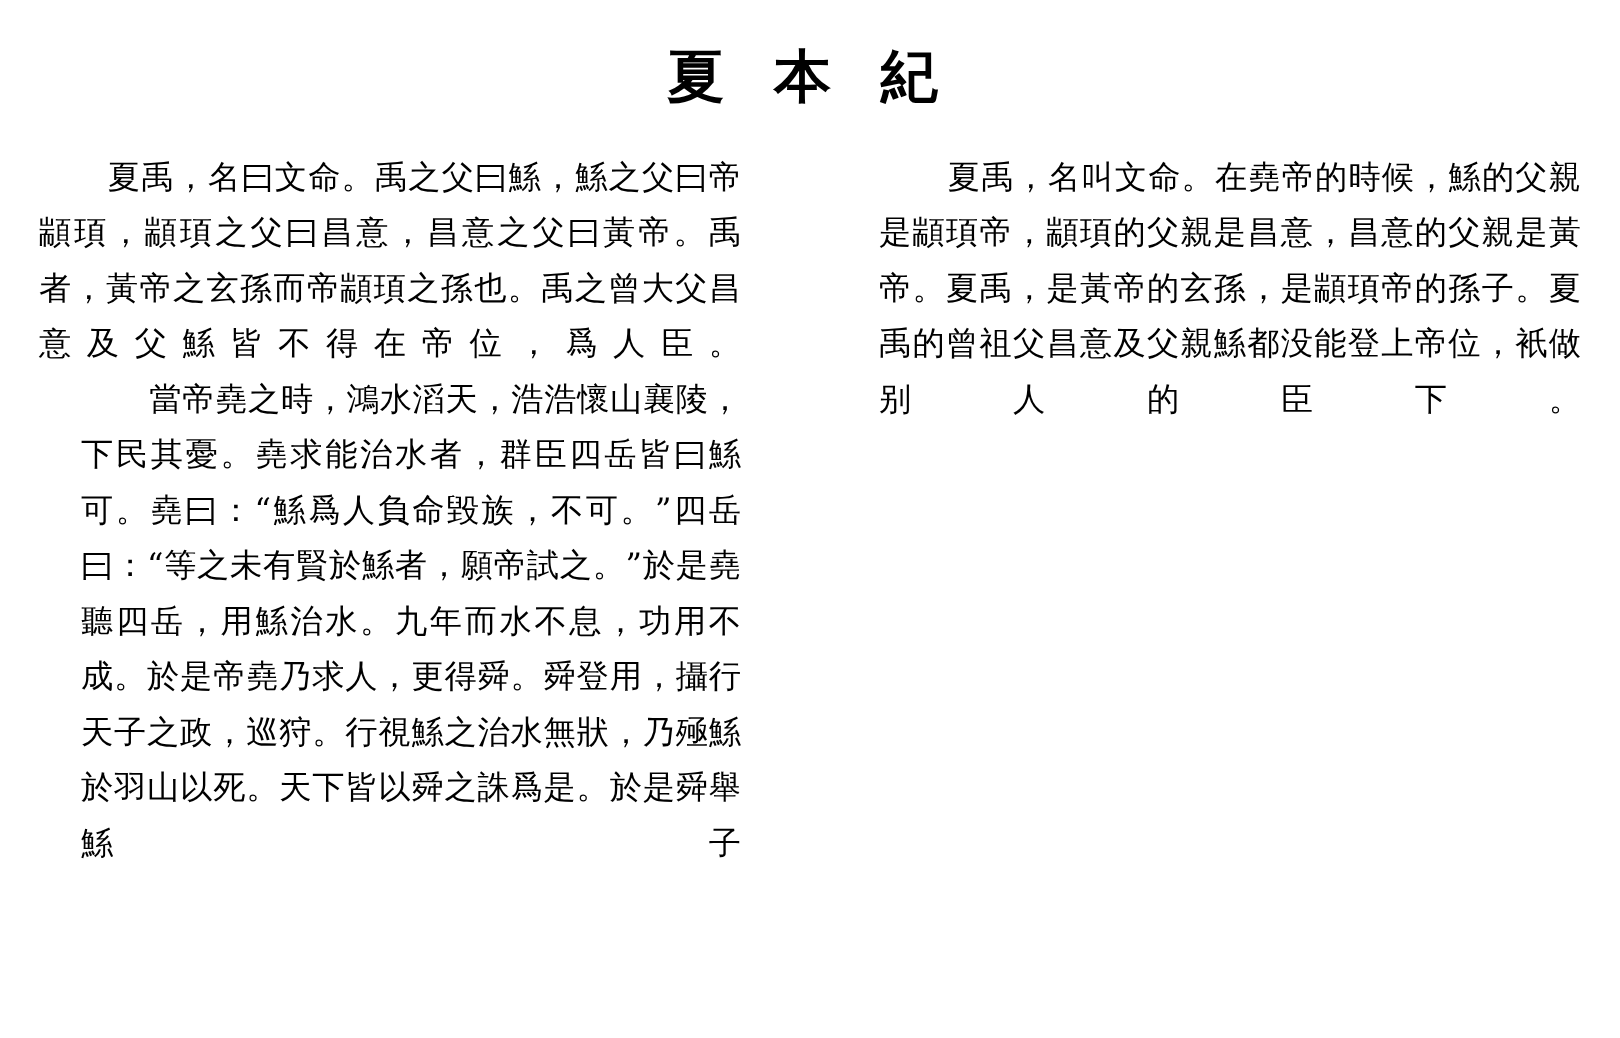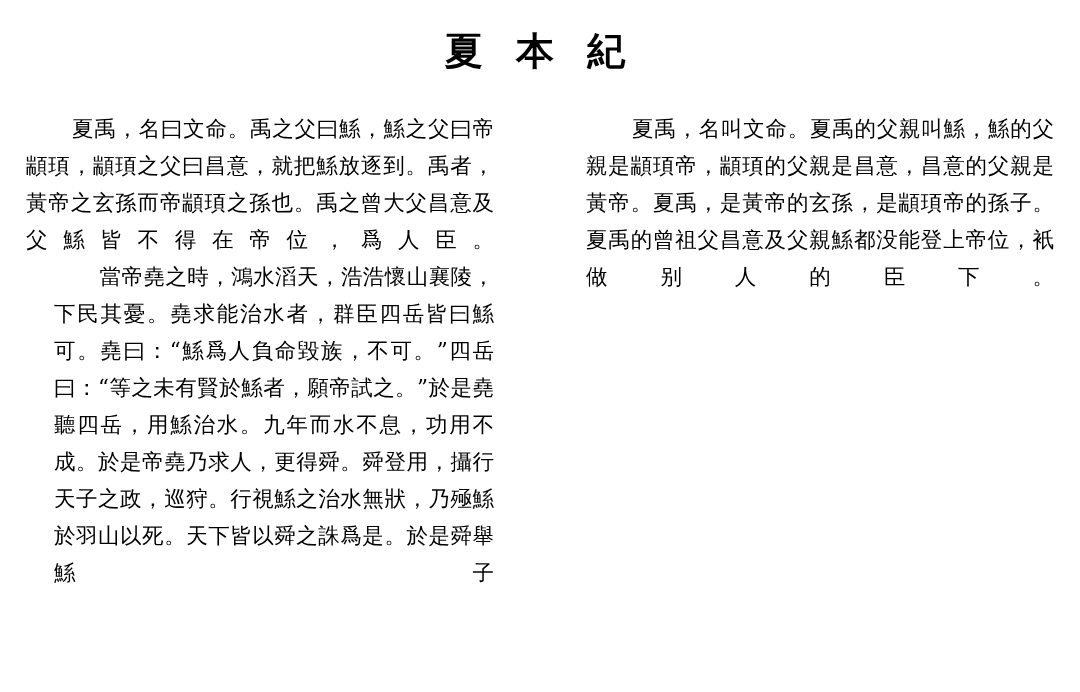"夏 本 紀" .title { margin: 8px 0 36px 0 -> 8px 0 26px 0 }
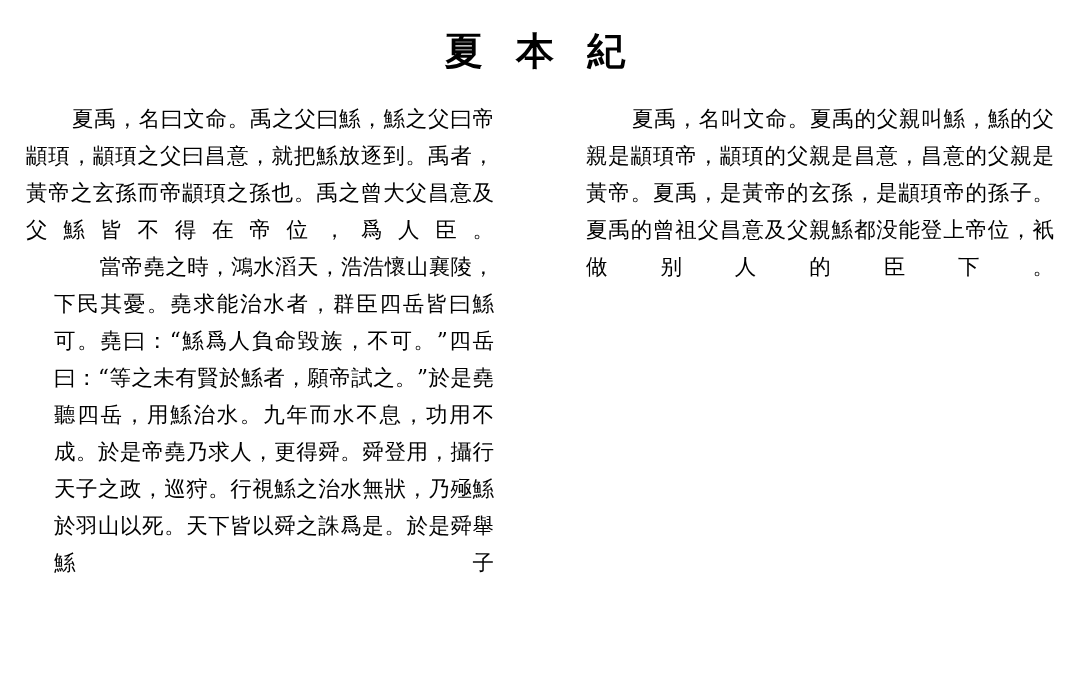"夏禹，名曰文命。禹之父曰鯀，鯀之父曰帝顓頊，顓頊之父曰昌意，就把鯀放逐到。禹者，" span { text: 就把鯀放逐到 -> 昌意之父曰黃帝 }
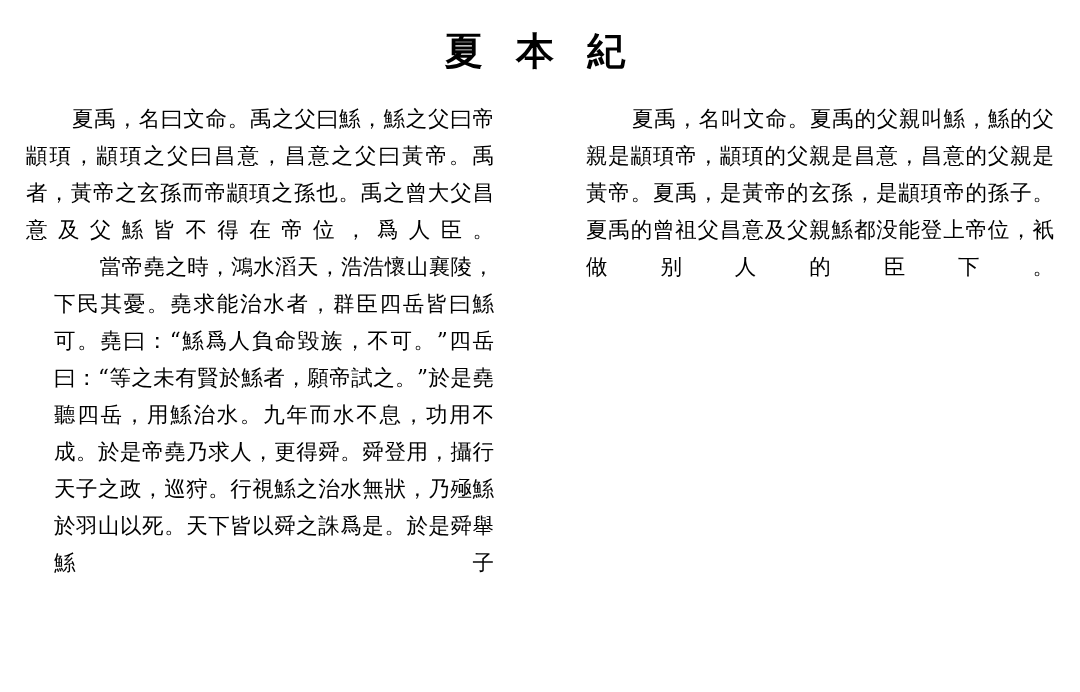"夏禹，名叫文命。夏禹的父親叫鯀，鯀的父親是顓頊帝，顓頊的父親是昌意，昌意的父親是" span { text: 夏禹的父親叫鯀 -> 在堯帝的時候 }
